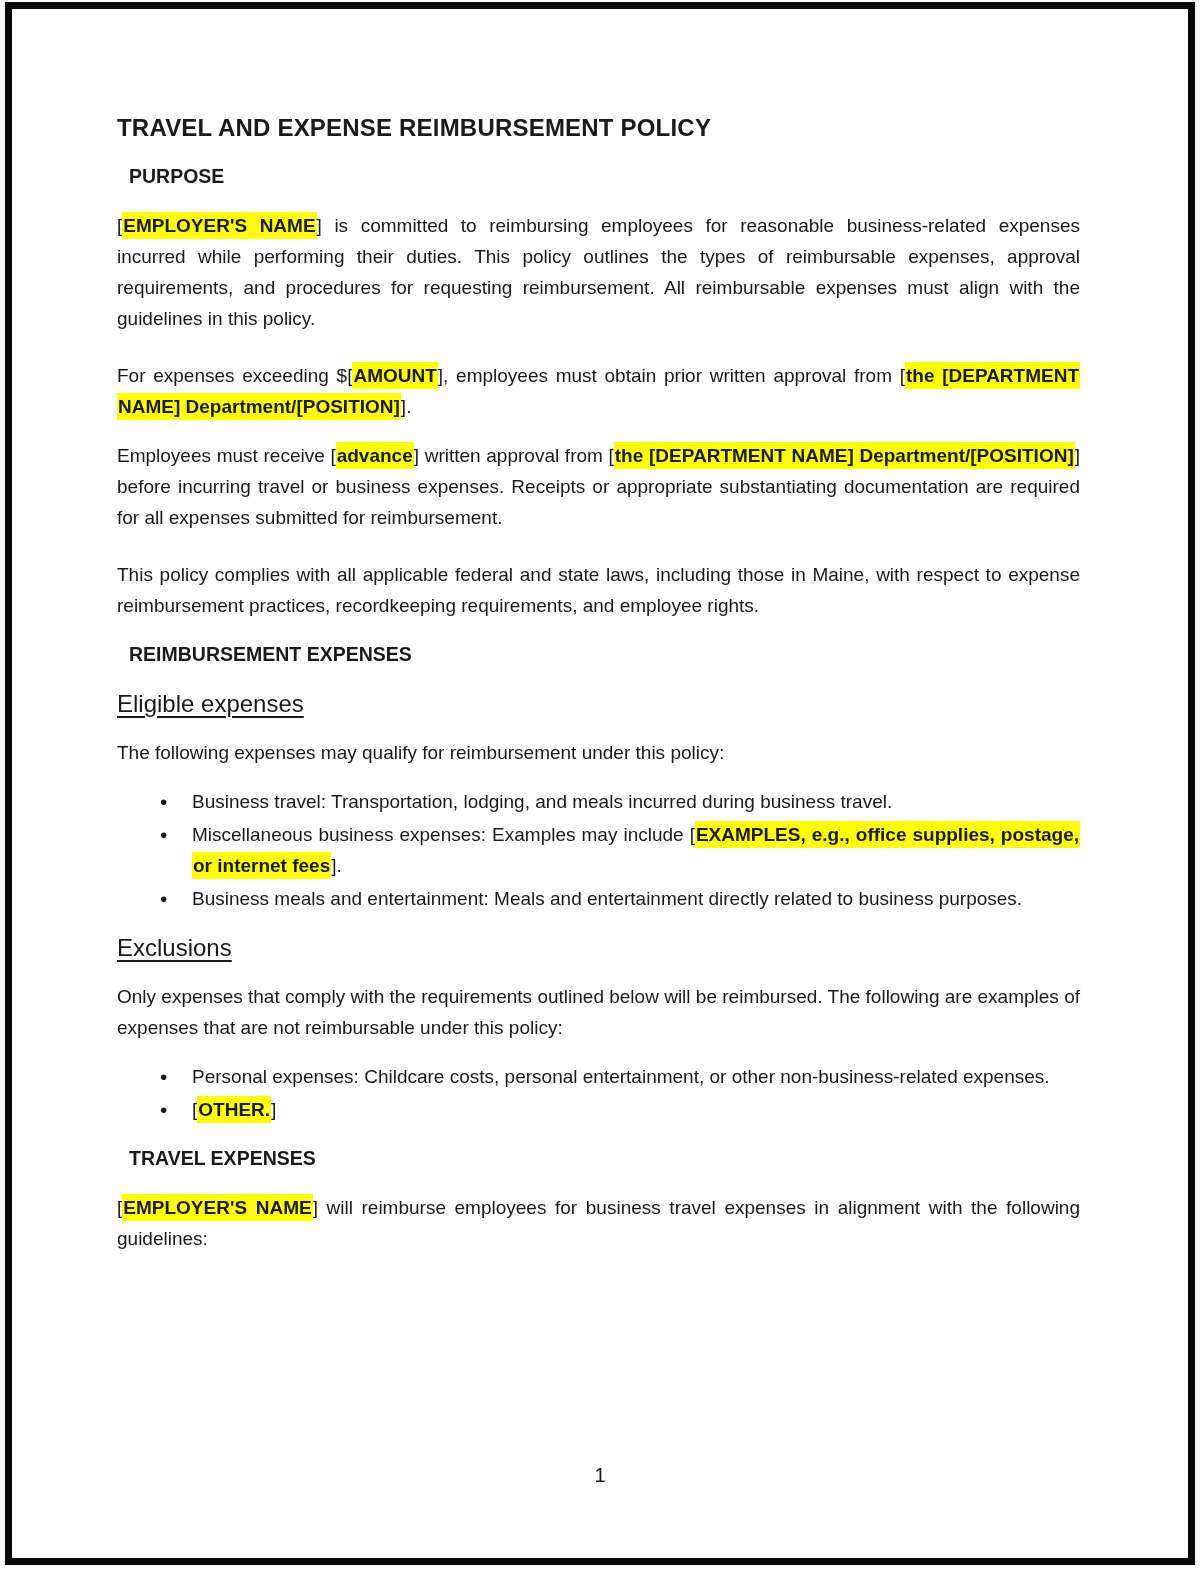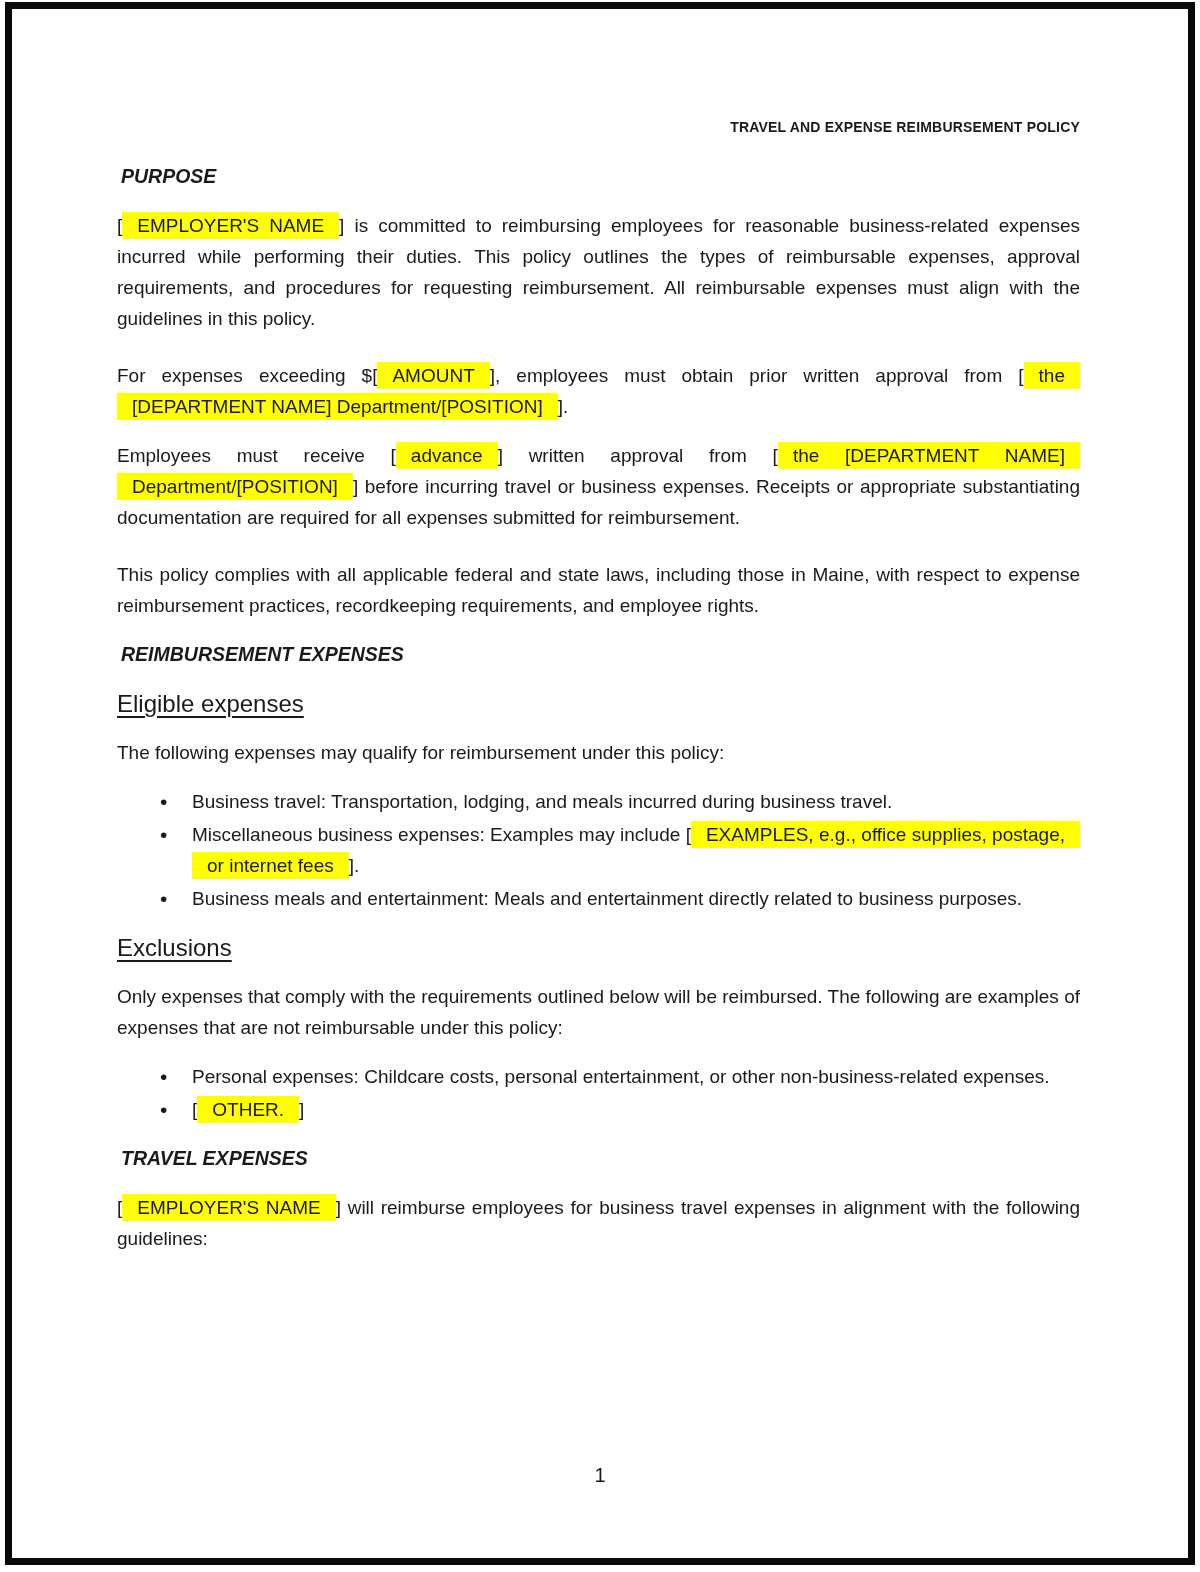"TRAVEL AND EXPENSE REIMBURSEMENT POLICY" .title { font-size: 14px -> 24px; text-align: right -> left }
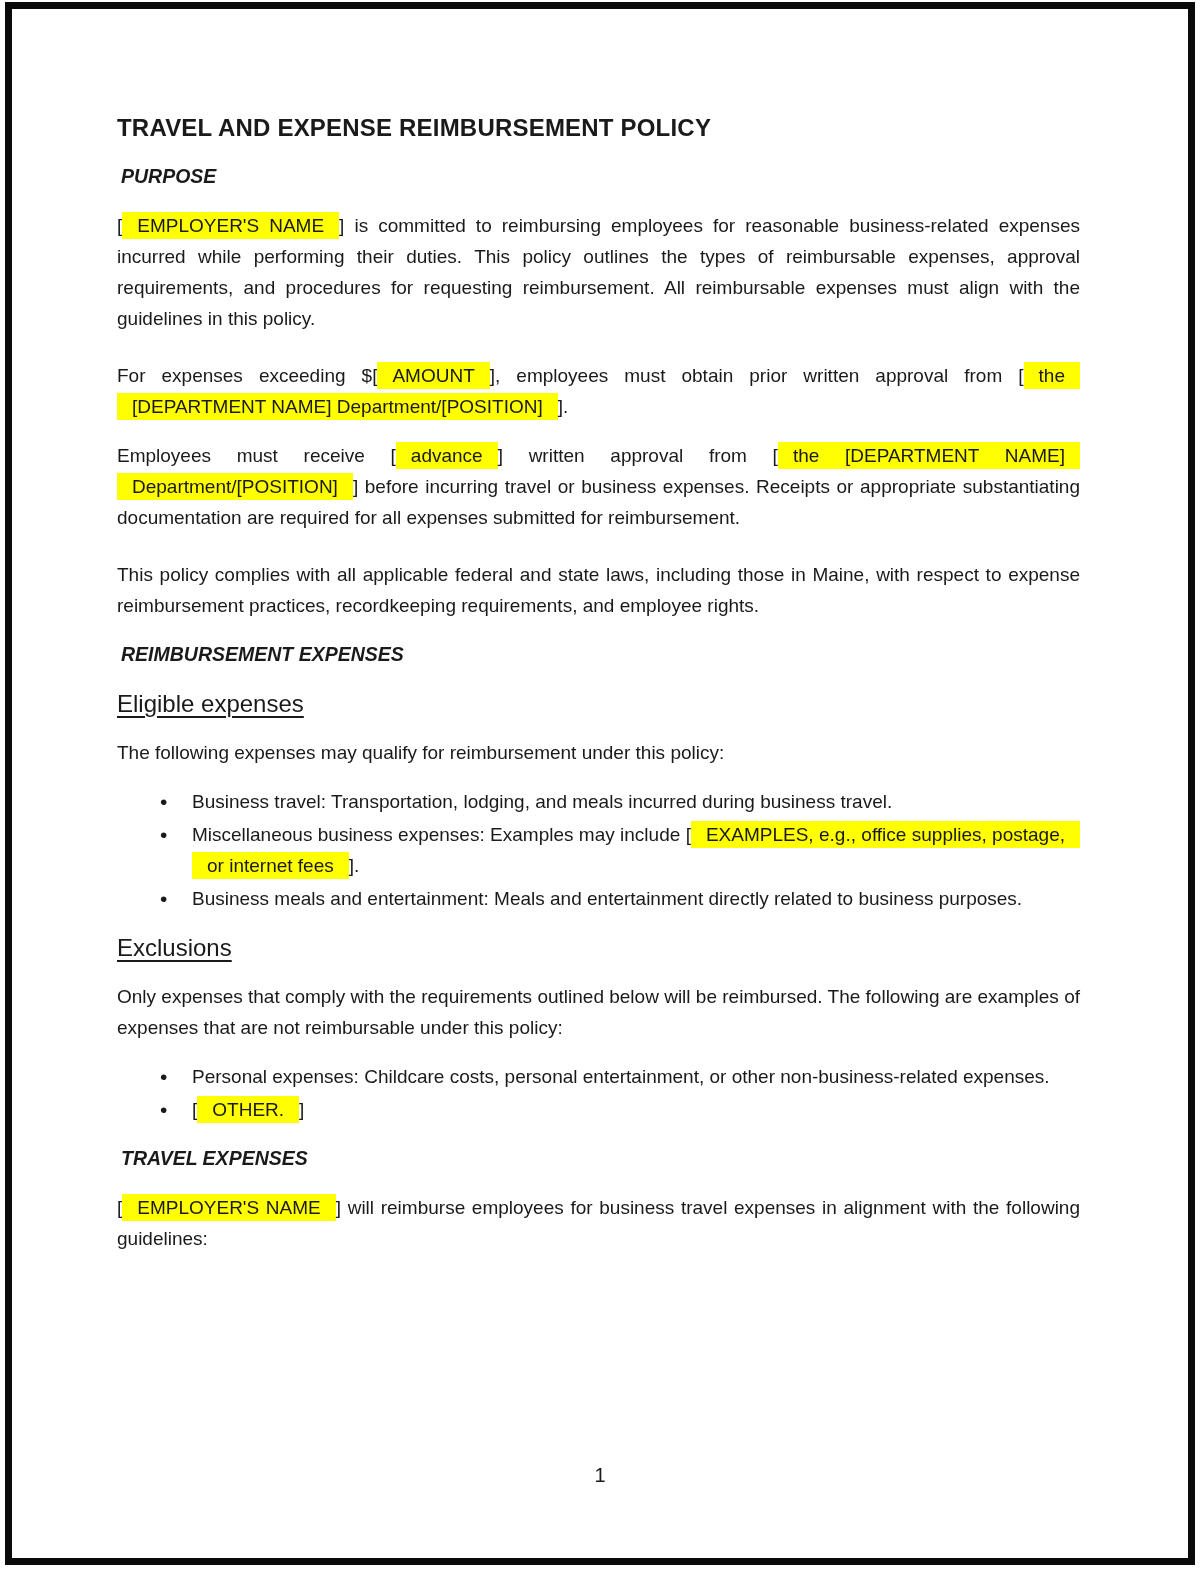"PURPOSE" h2.section-heading { font-style: italic -> none; margin: 18px 4px -> 18px 12px }
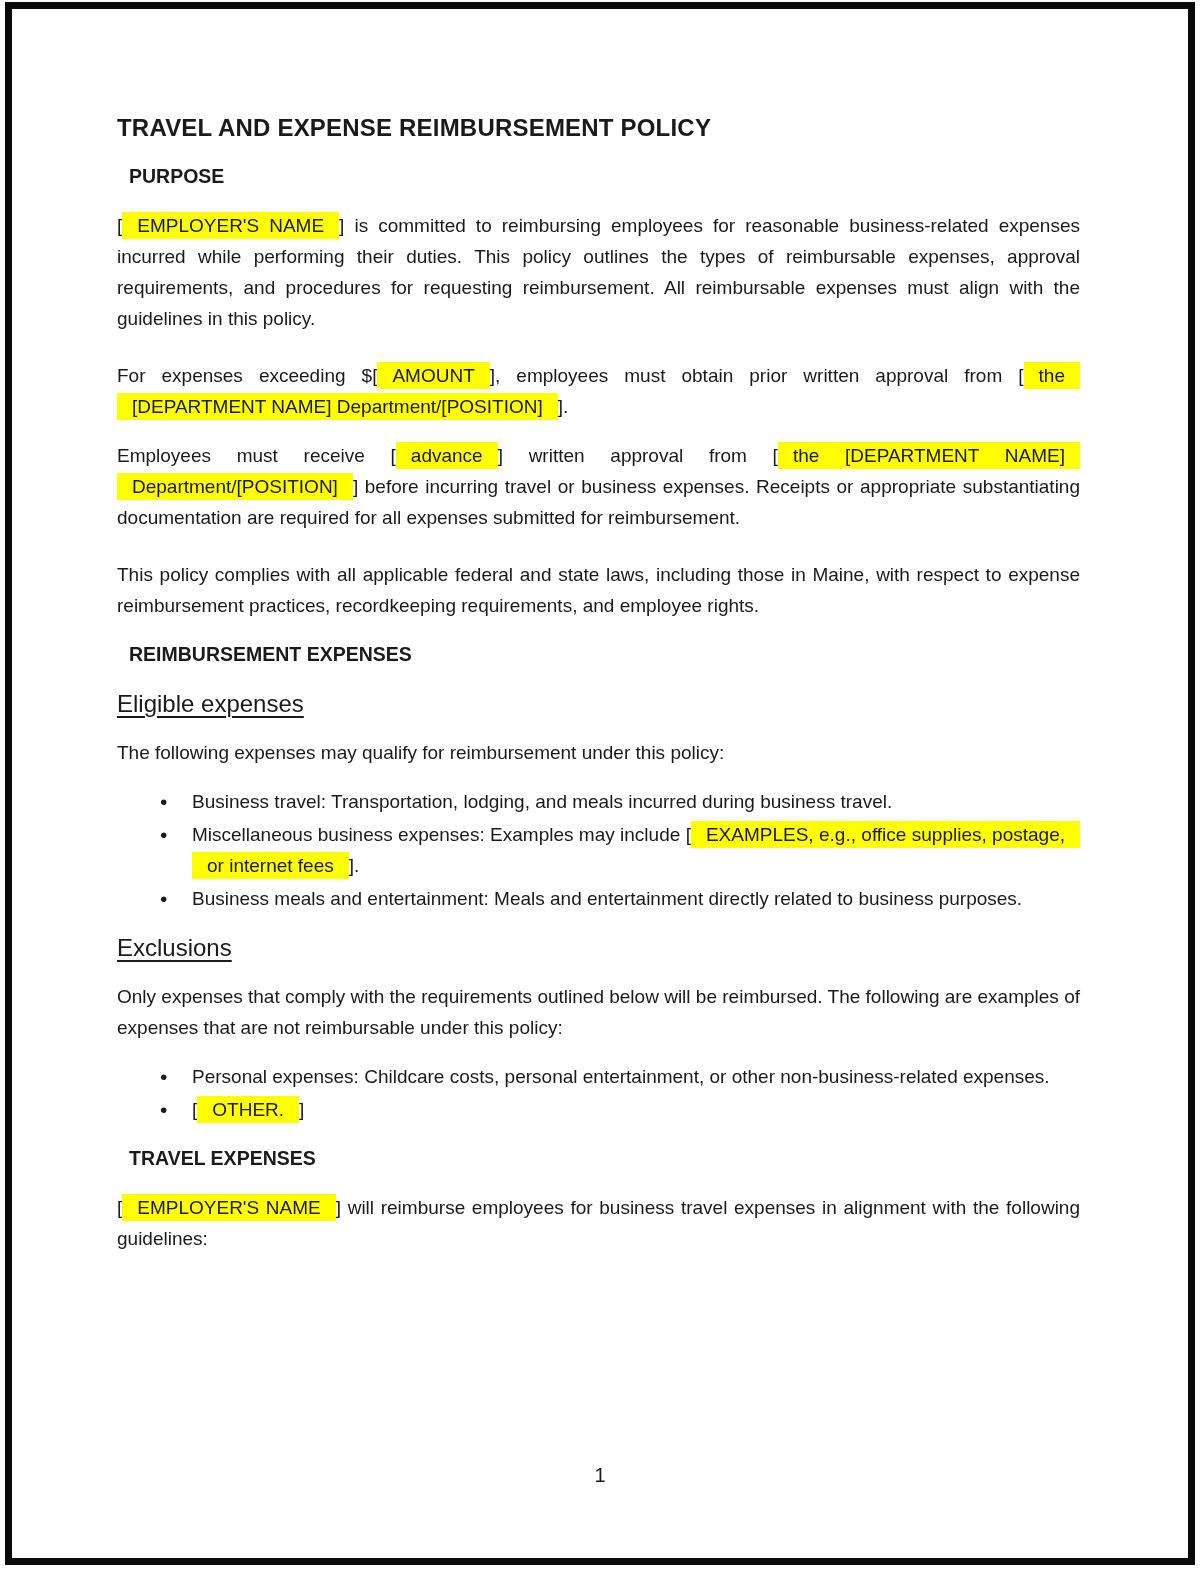"EMPLOYER'S NAME" mark { font-weight: none -> bold; padding: 3px 15px -> 3px 1px }
